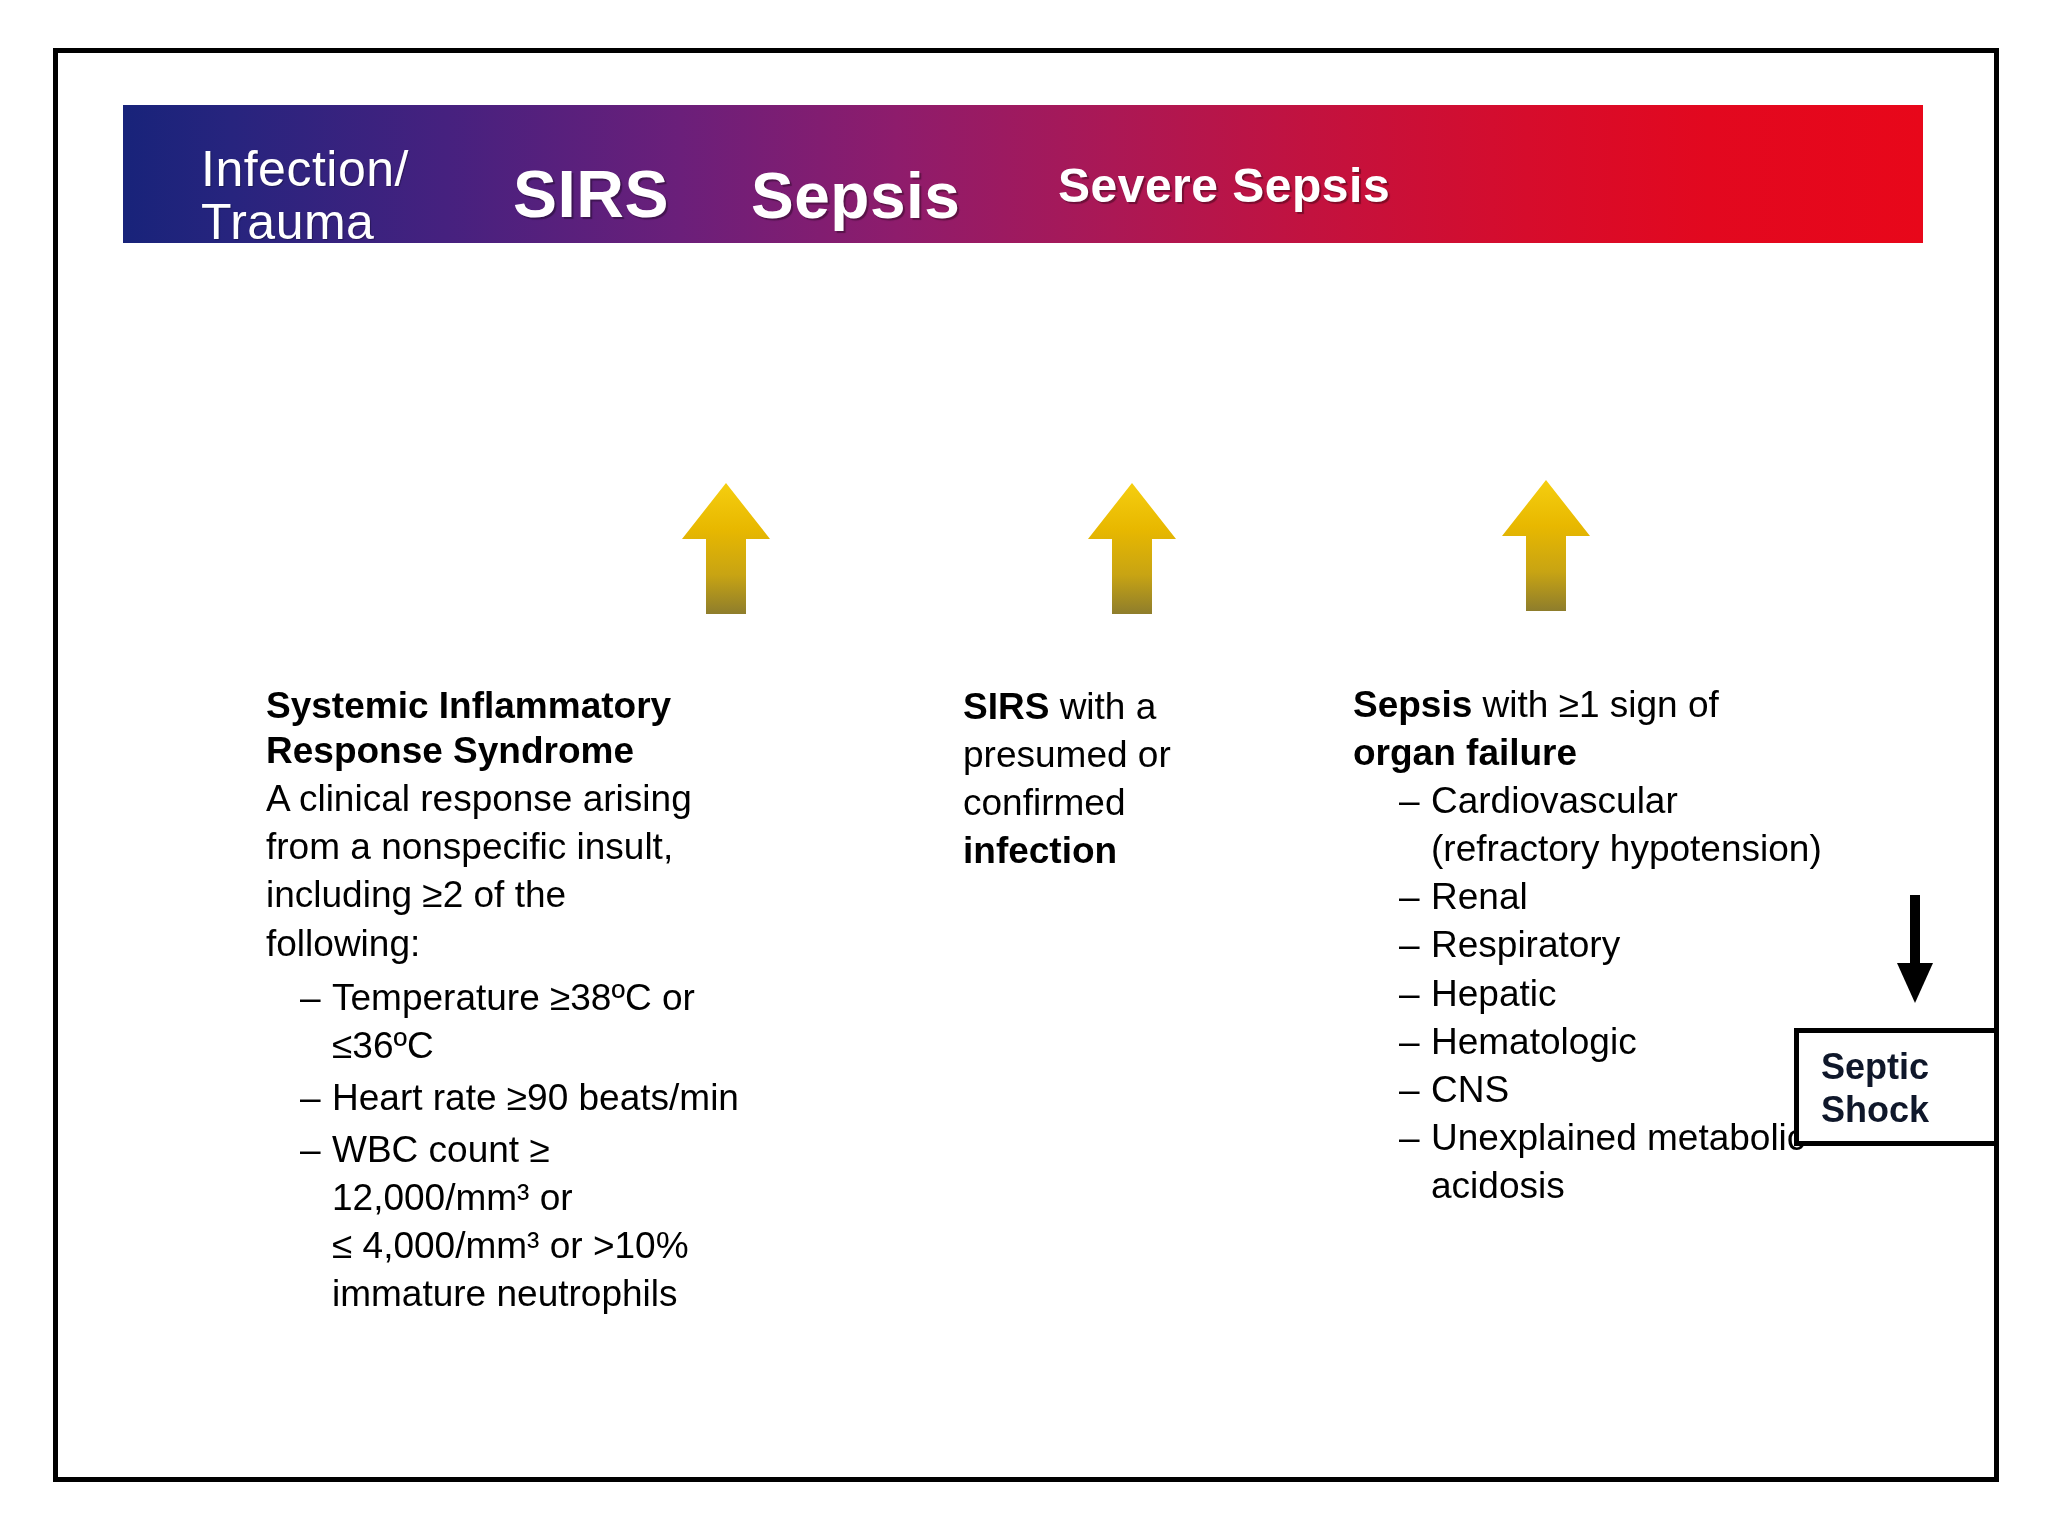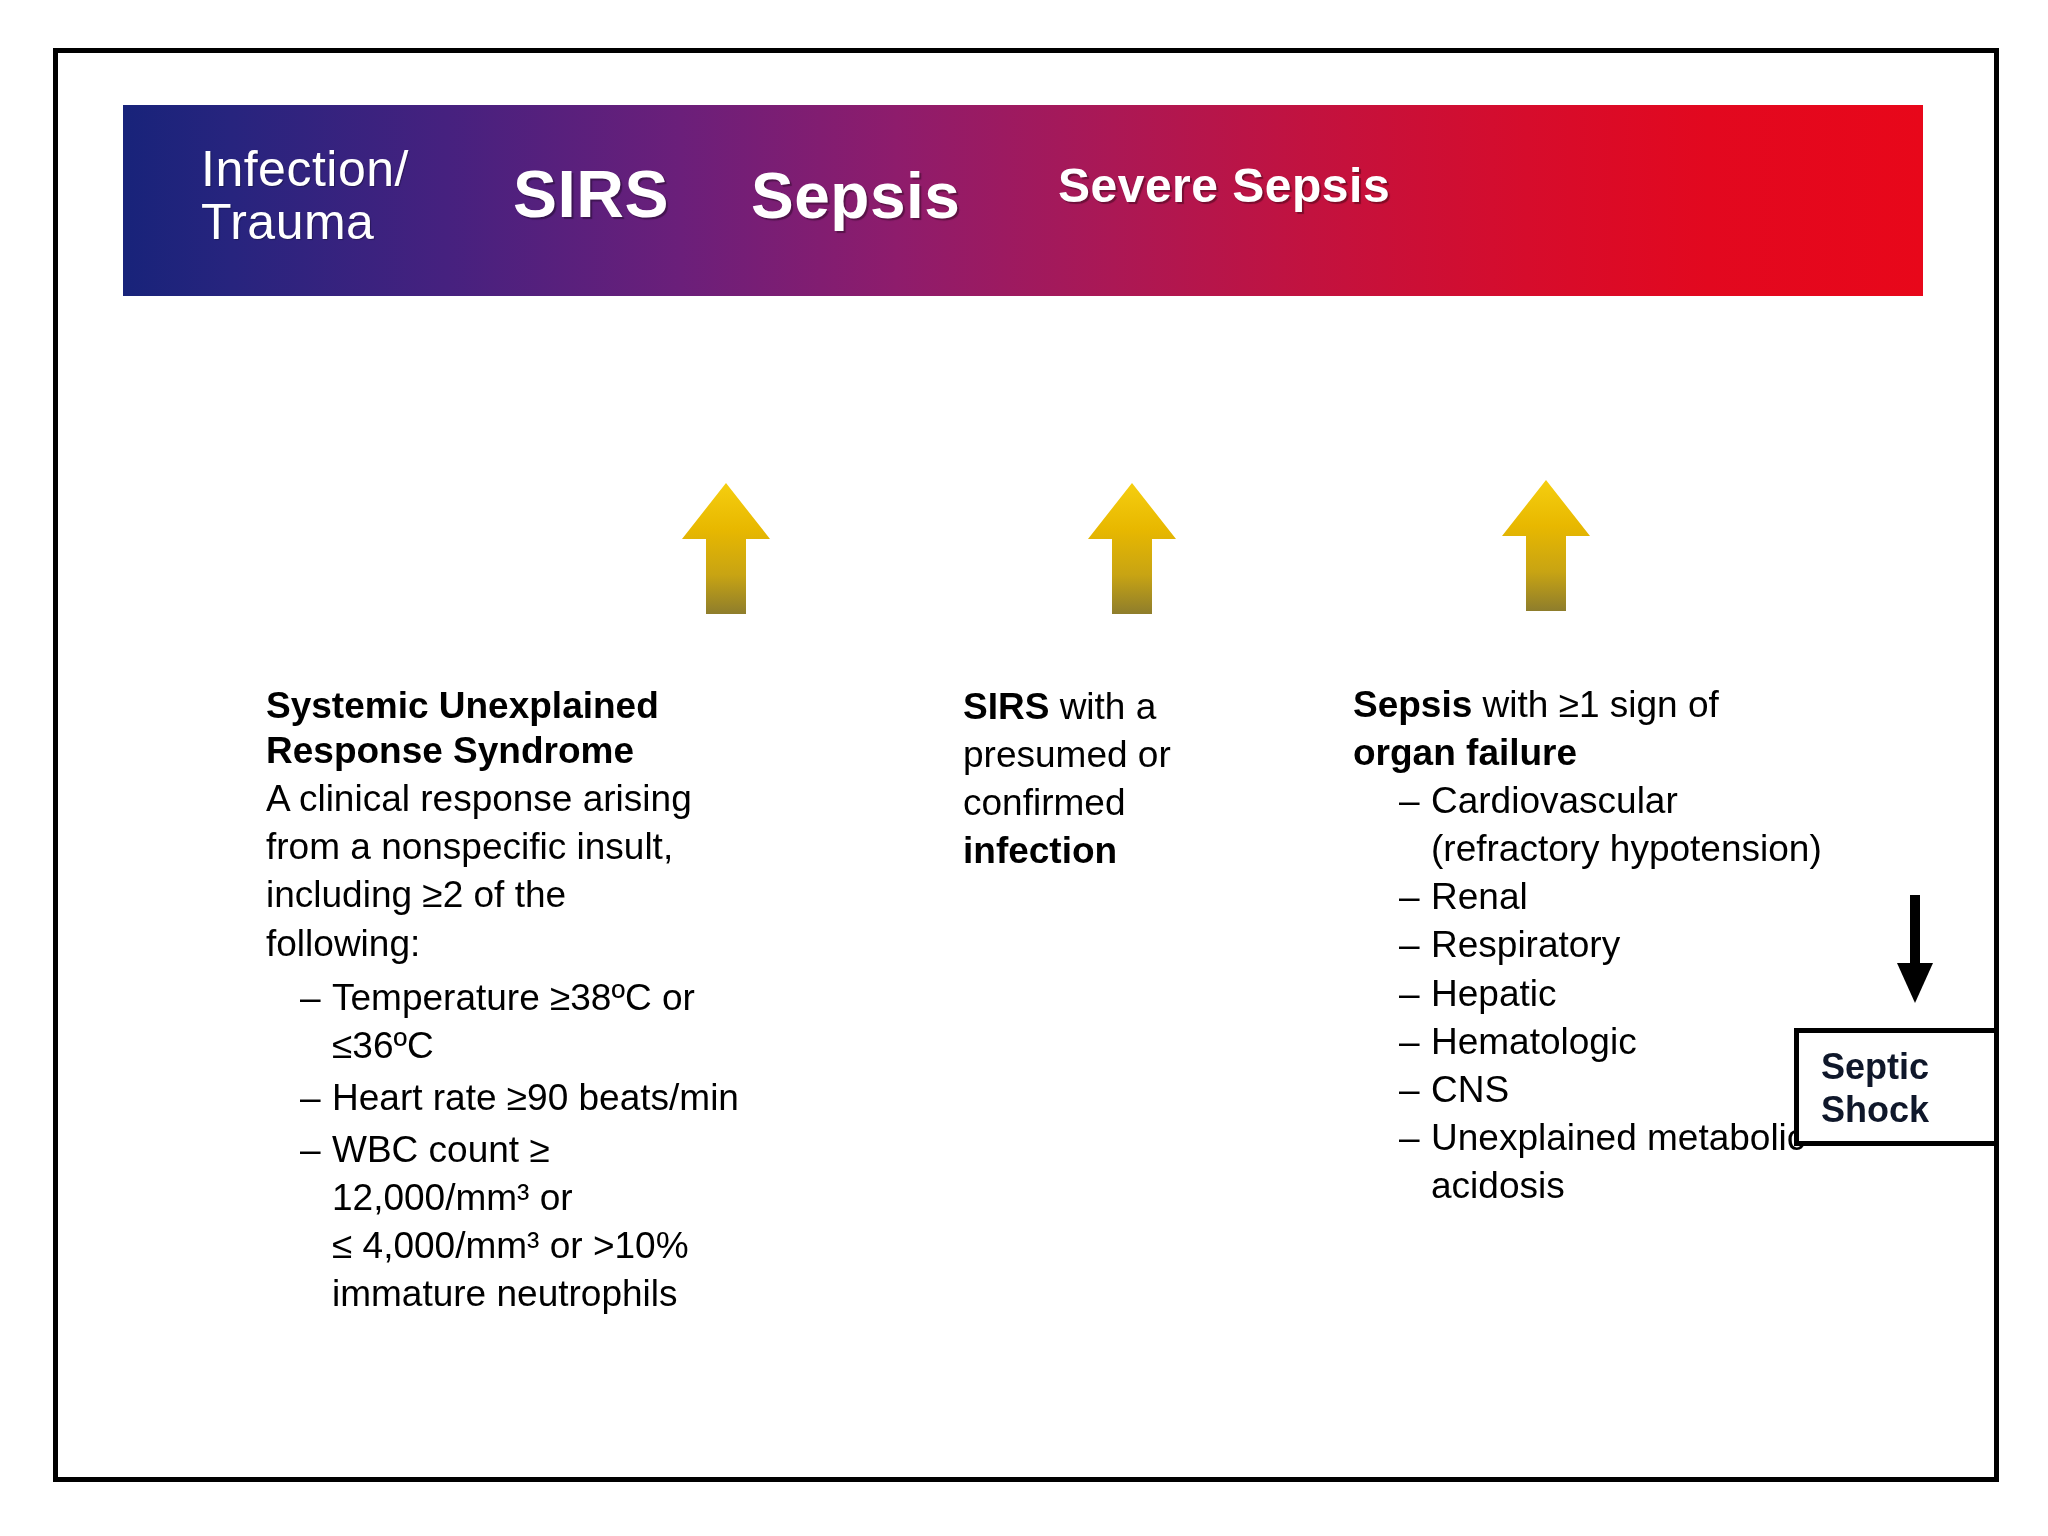"Infection/" #continuum-banner { height: 191px -> 138px }
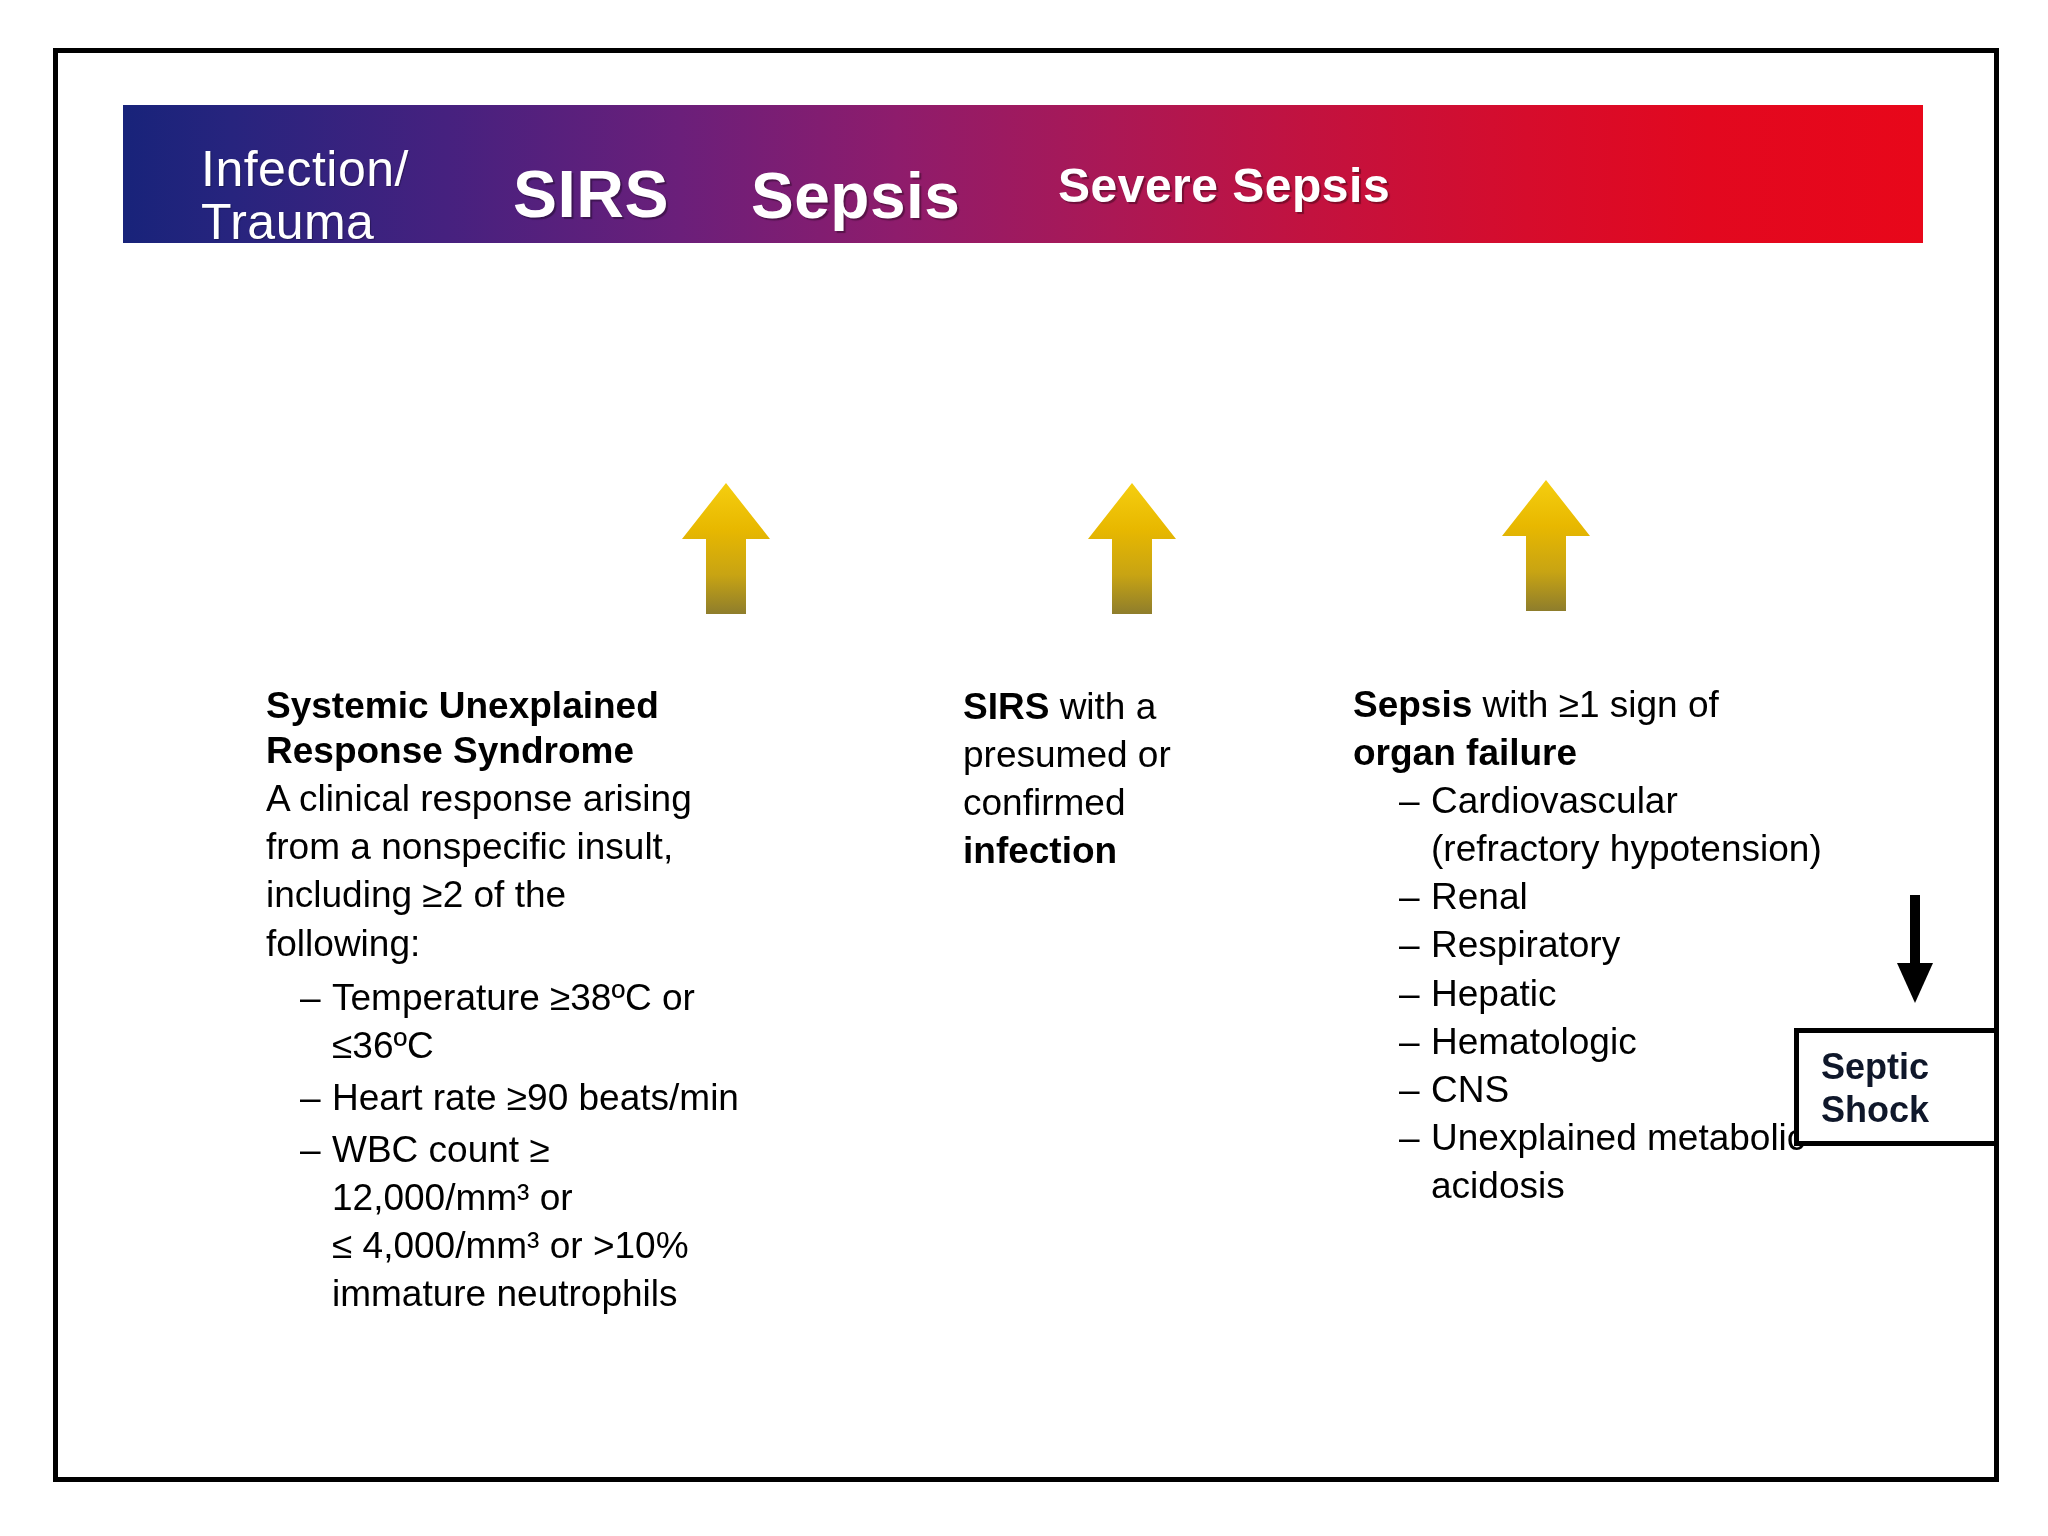"Systemic Unexplained" p.col-heading { text: Unexplained -> Inflammatory }
